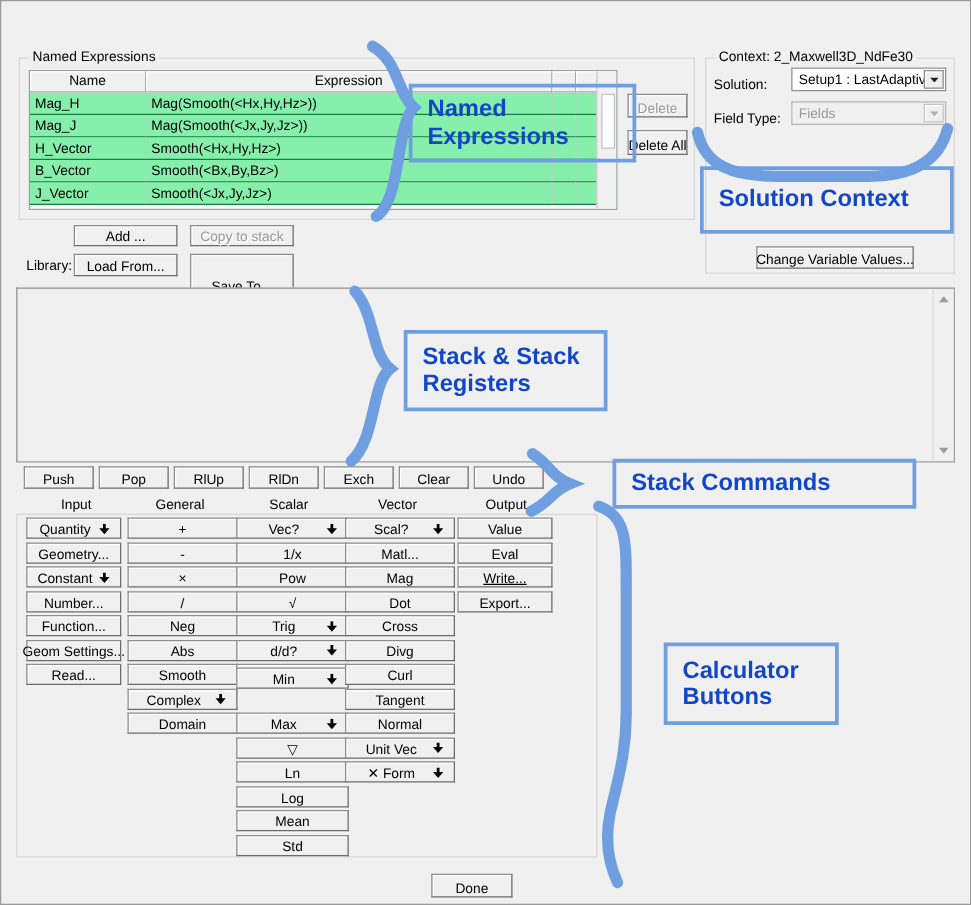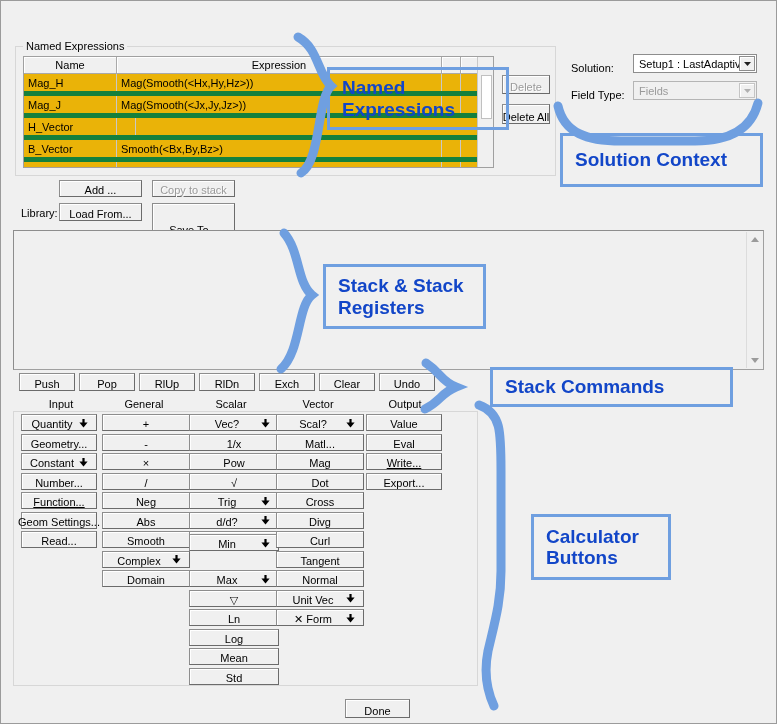"Context: 2_Maxwell3D_NdFe30" div.grp { html: none -> <div> <span>Context: 2_Maxwell3D_NdFe30</span> </div> }
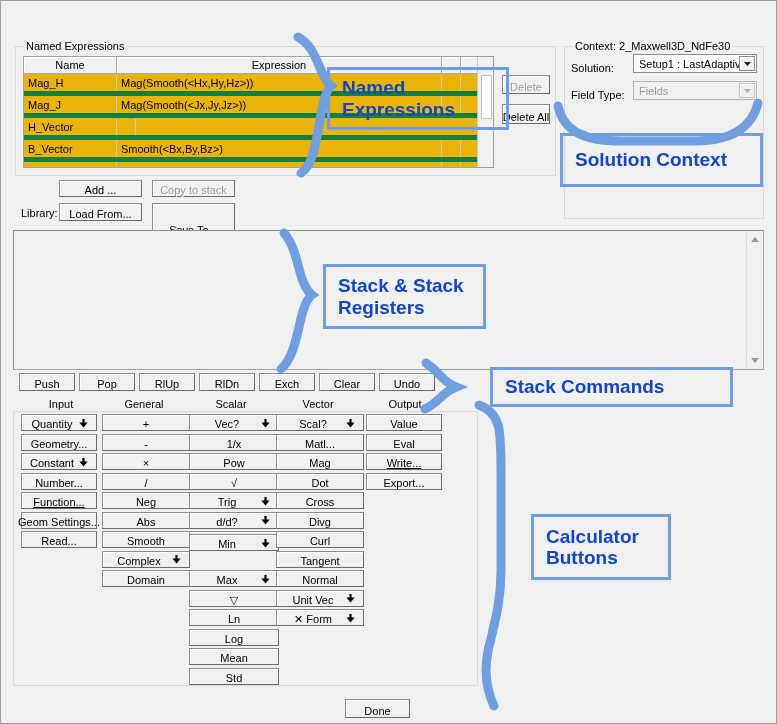"Mag_H" .trow { background: #eab308 -> #86efac; border-bottom: 5px solid #15803d -> 1px solid #15803d }
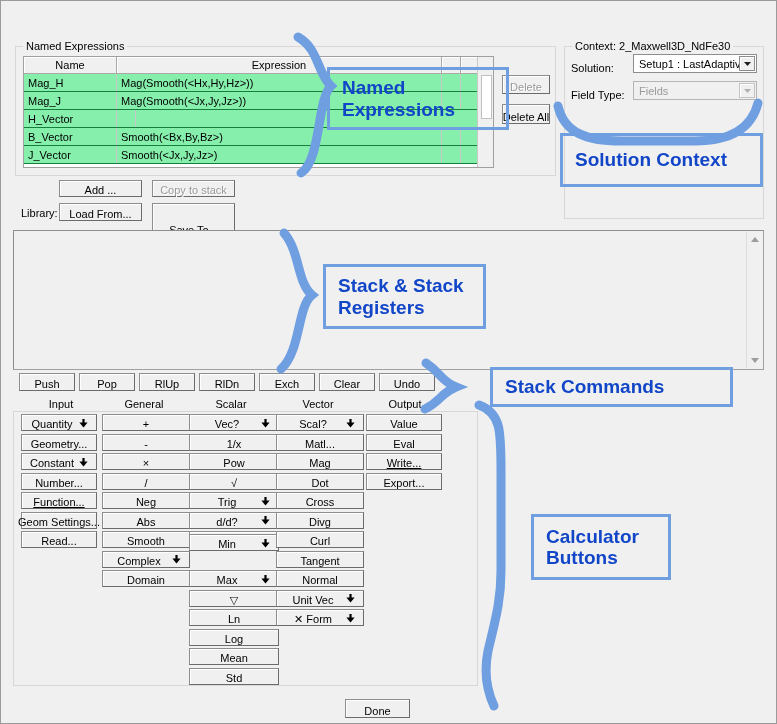"Smooth(<Hx,Hy,Hz>)" div.td { html: none -> <div>Smooth(&lt;Hx,Hy,Hz&gt;)</div> }
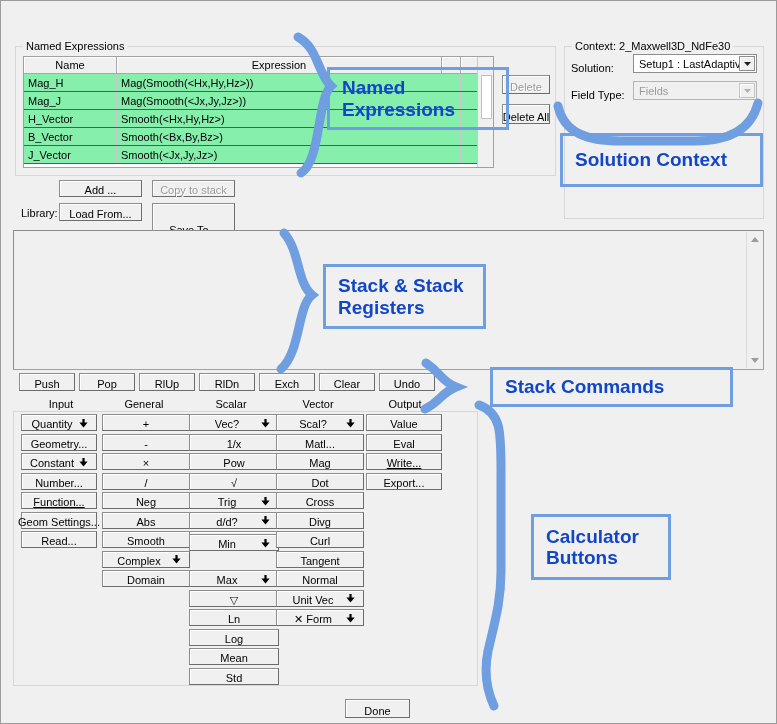"Change Variable Values..." div.btn { html: none -> <div> <span>Change Variable Values...</span> </div> }
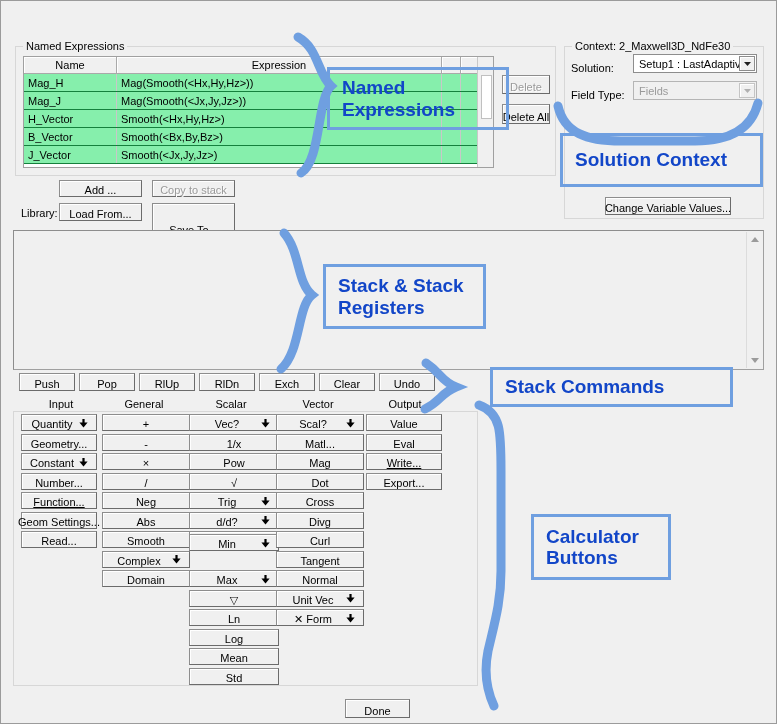"Function..." div.btn { text-decoration: underline -> none }
